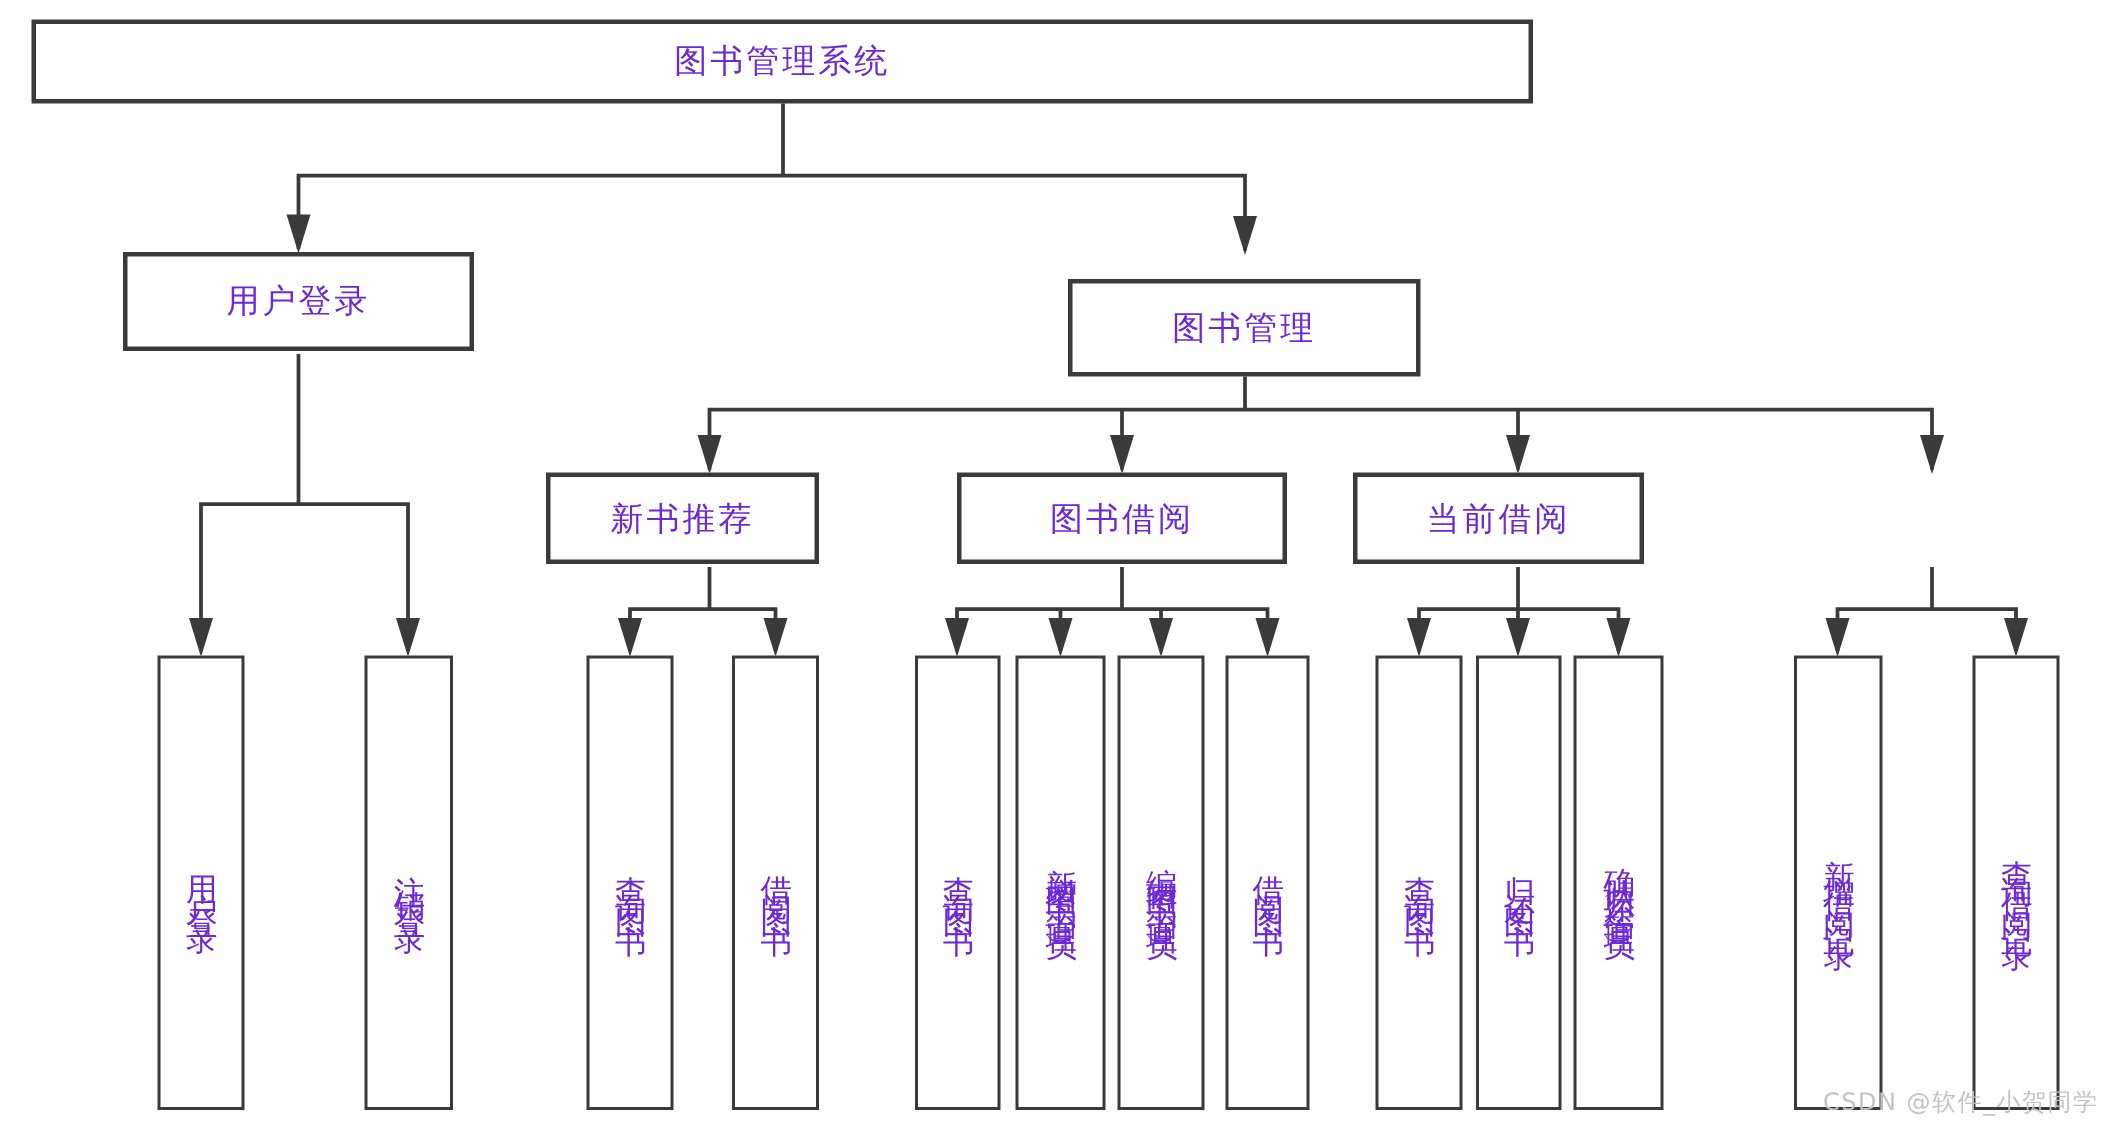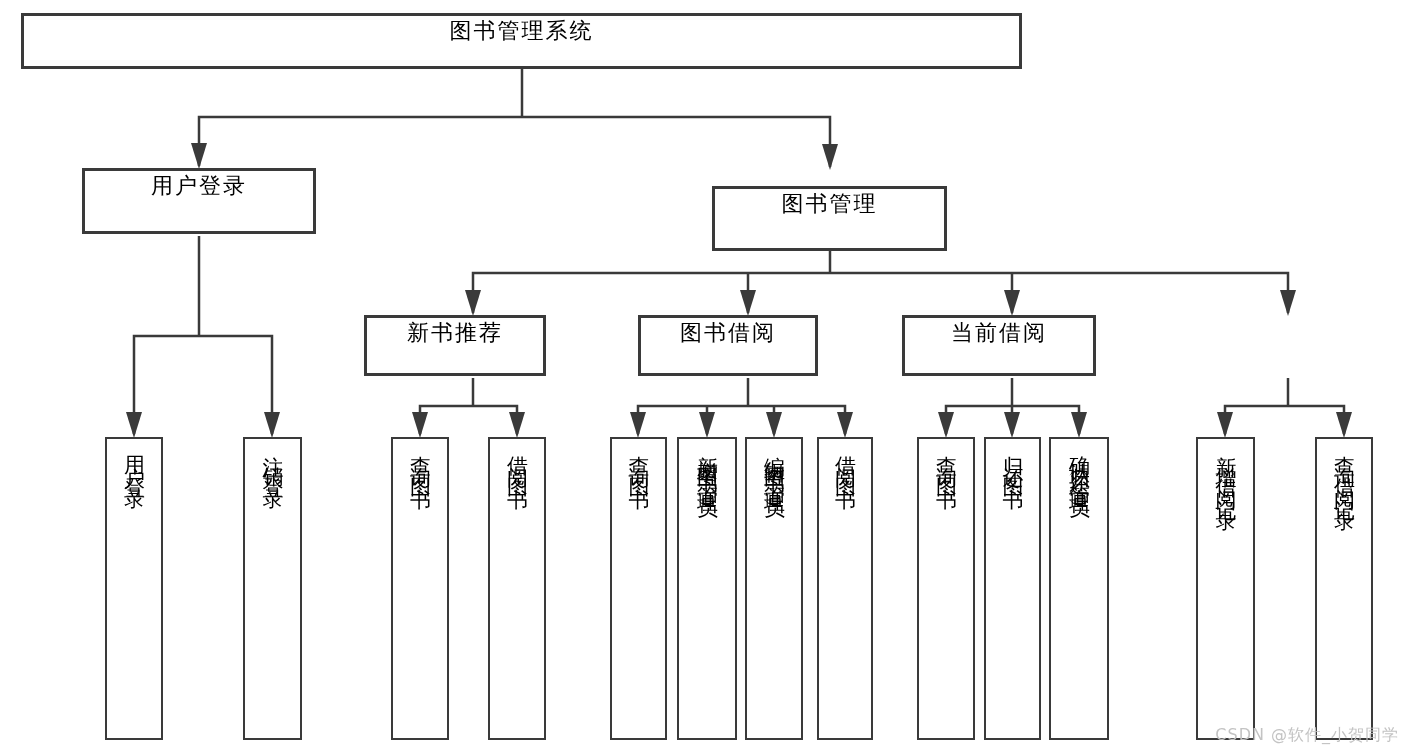"图书管理系统" .node { align-items: flex-start -> center; color: #000000 -> #6d28d9 }
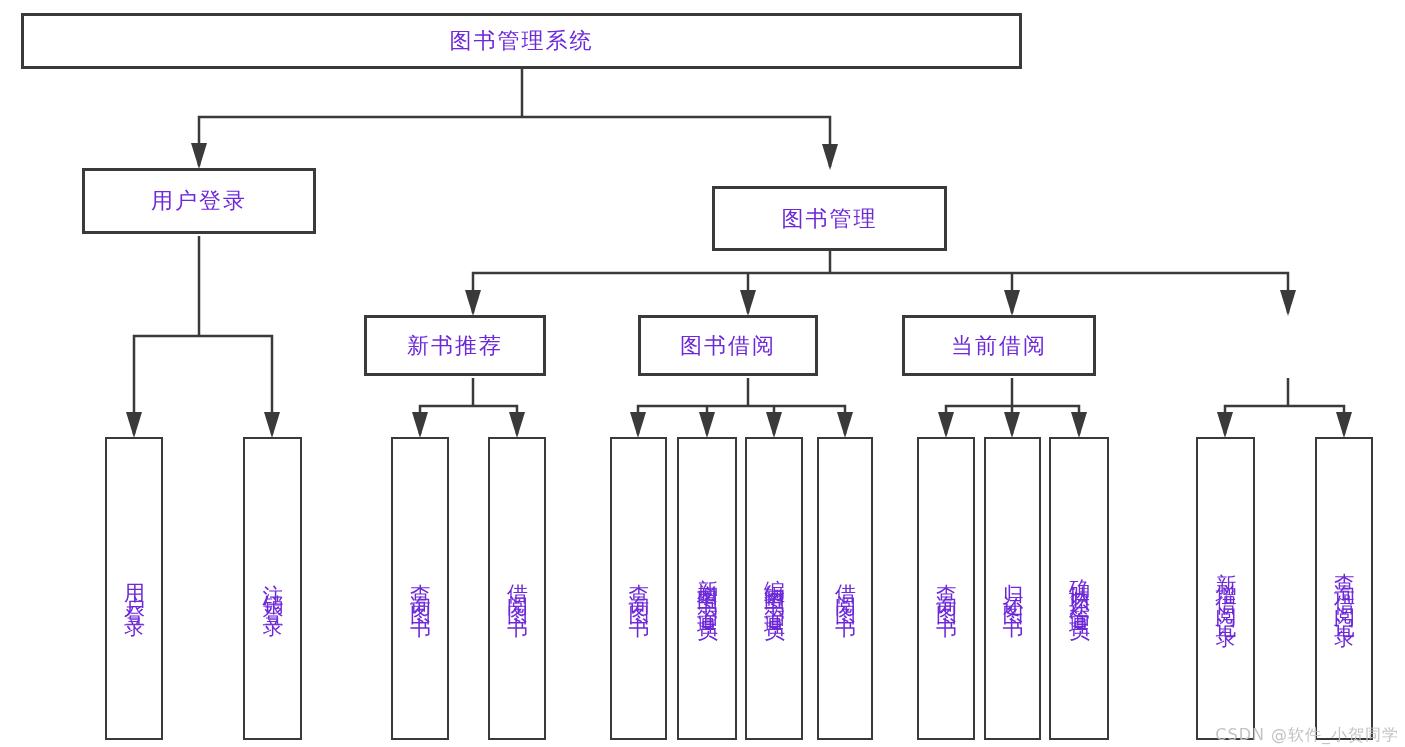"图书借阅" div.node { width: 180px -> 220px }
